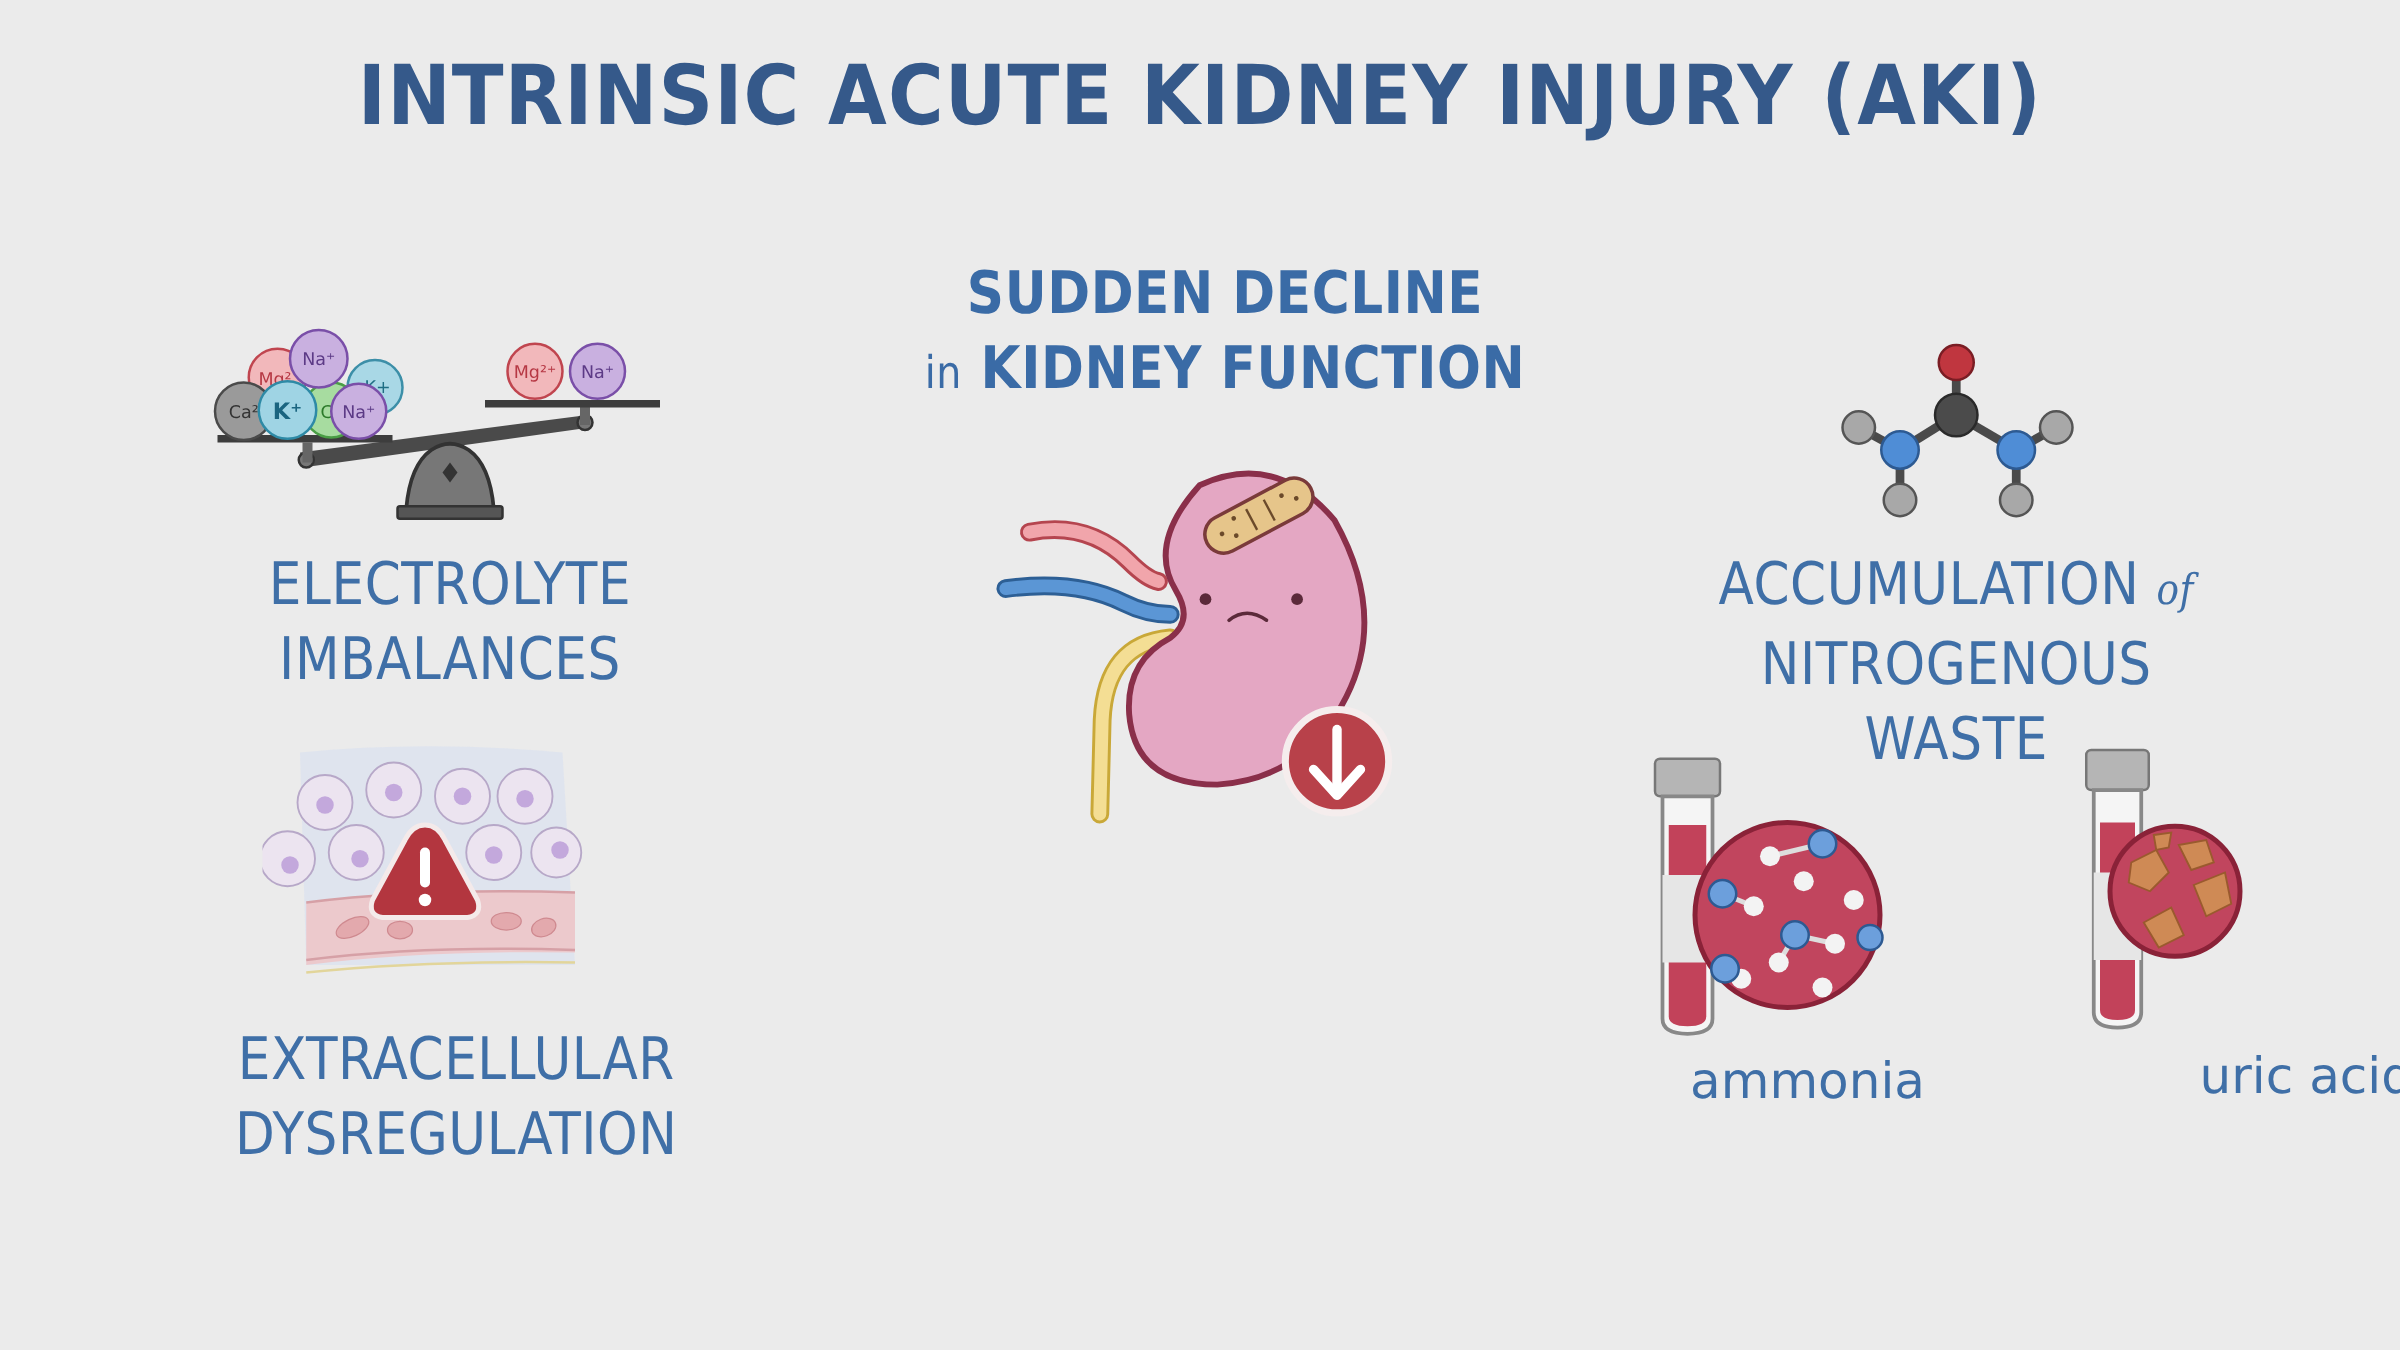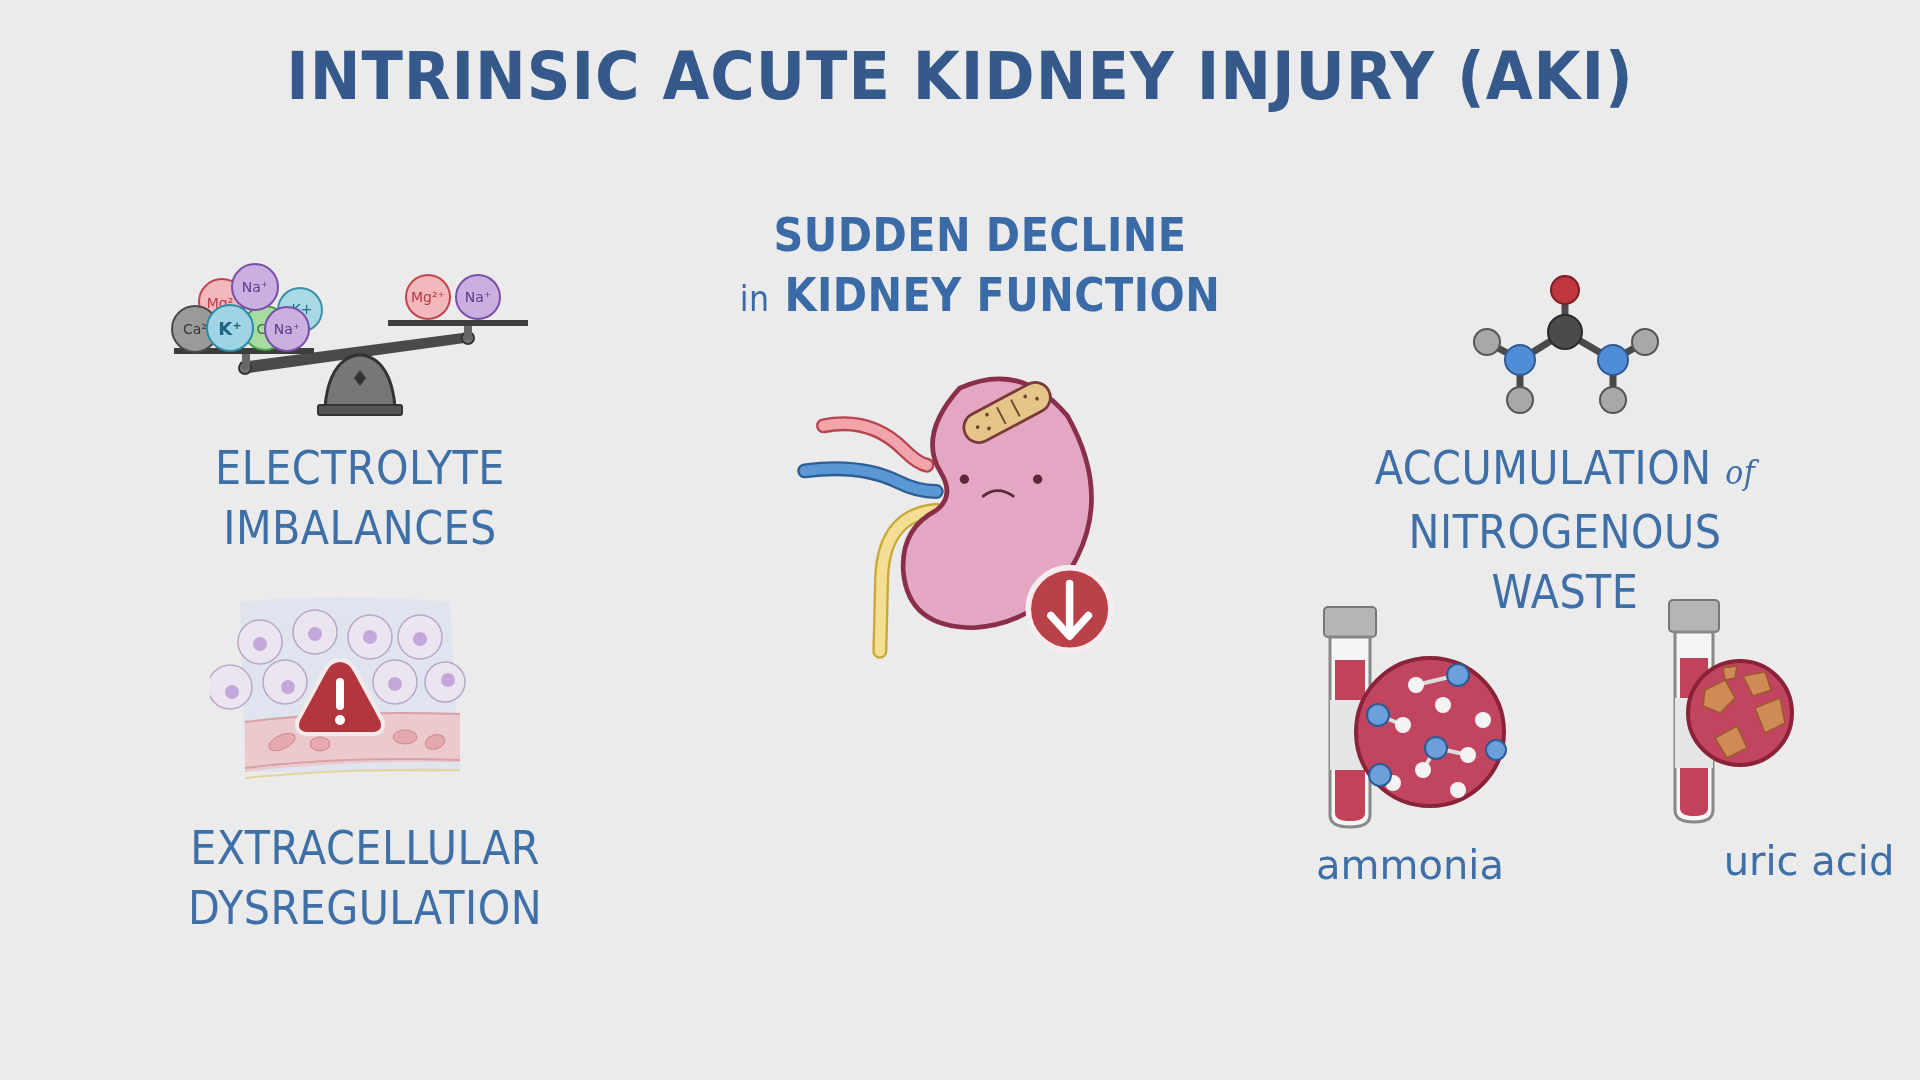"ammonia" .sub { margin-left: none -> 36px }
